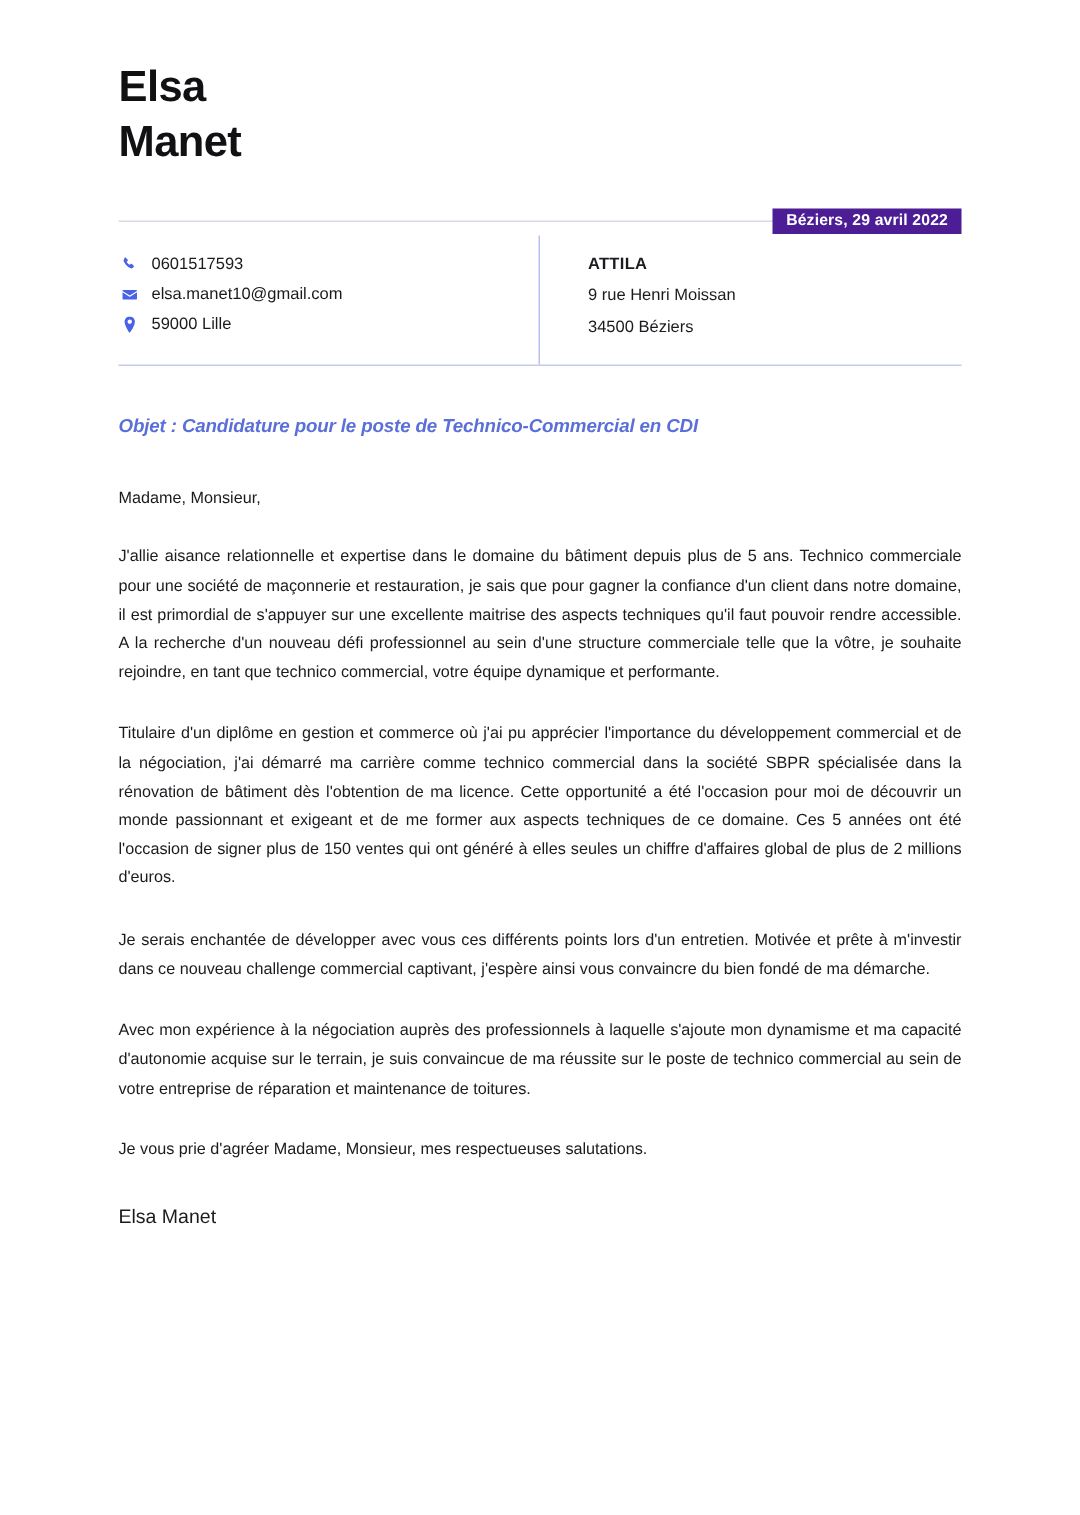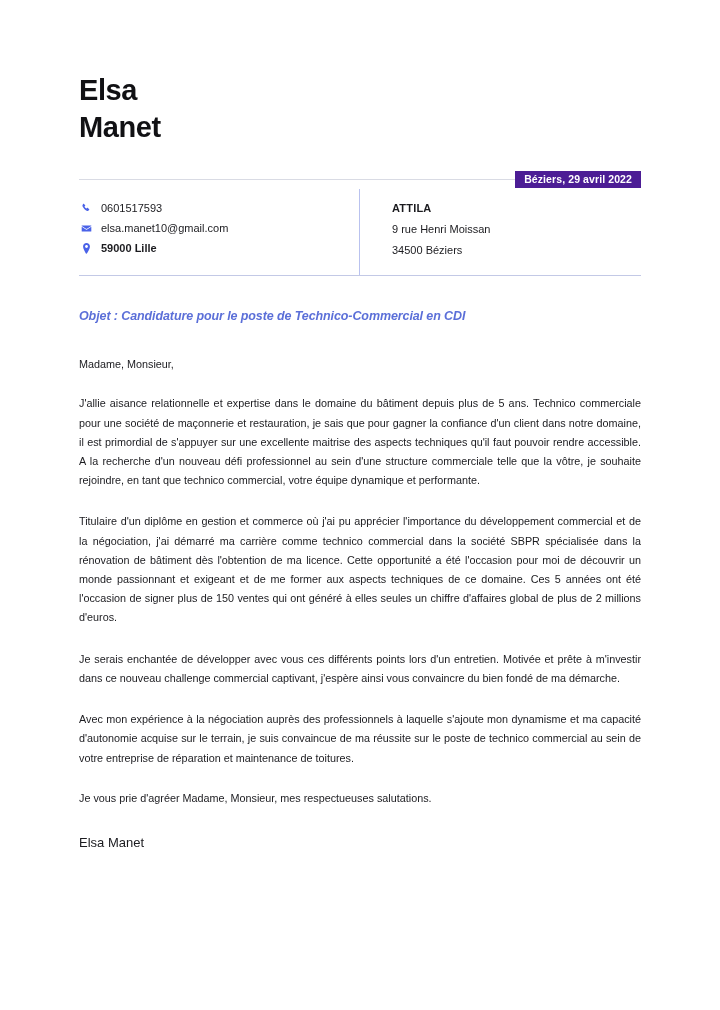"Elsa" .name-block { padding-top: 72px -> 40px }
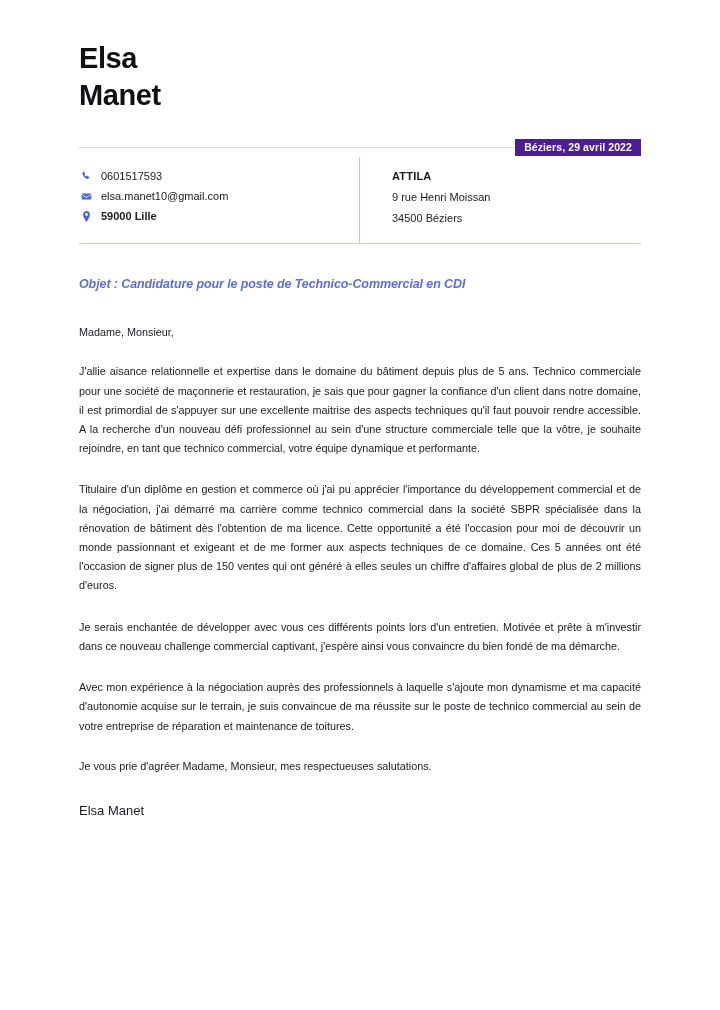"59000 Lille" .contact-line:last-child { font-weight: bold -> none }
